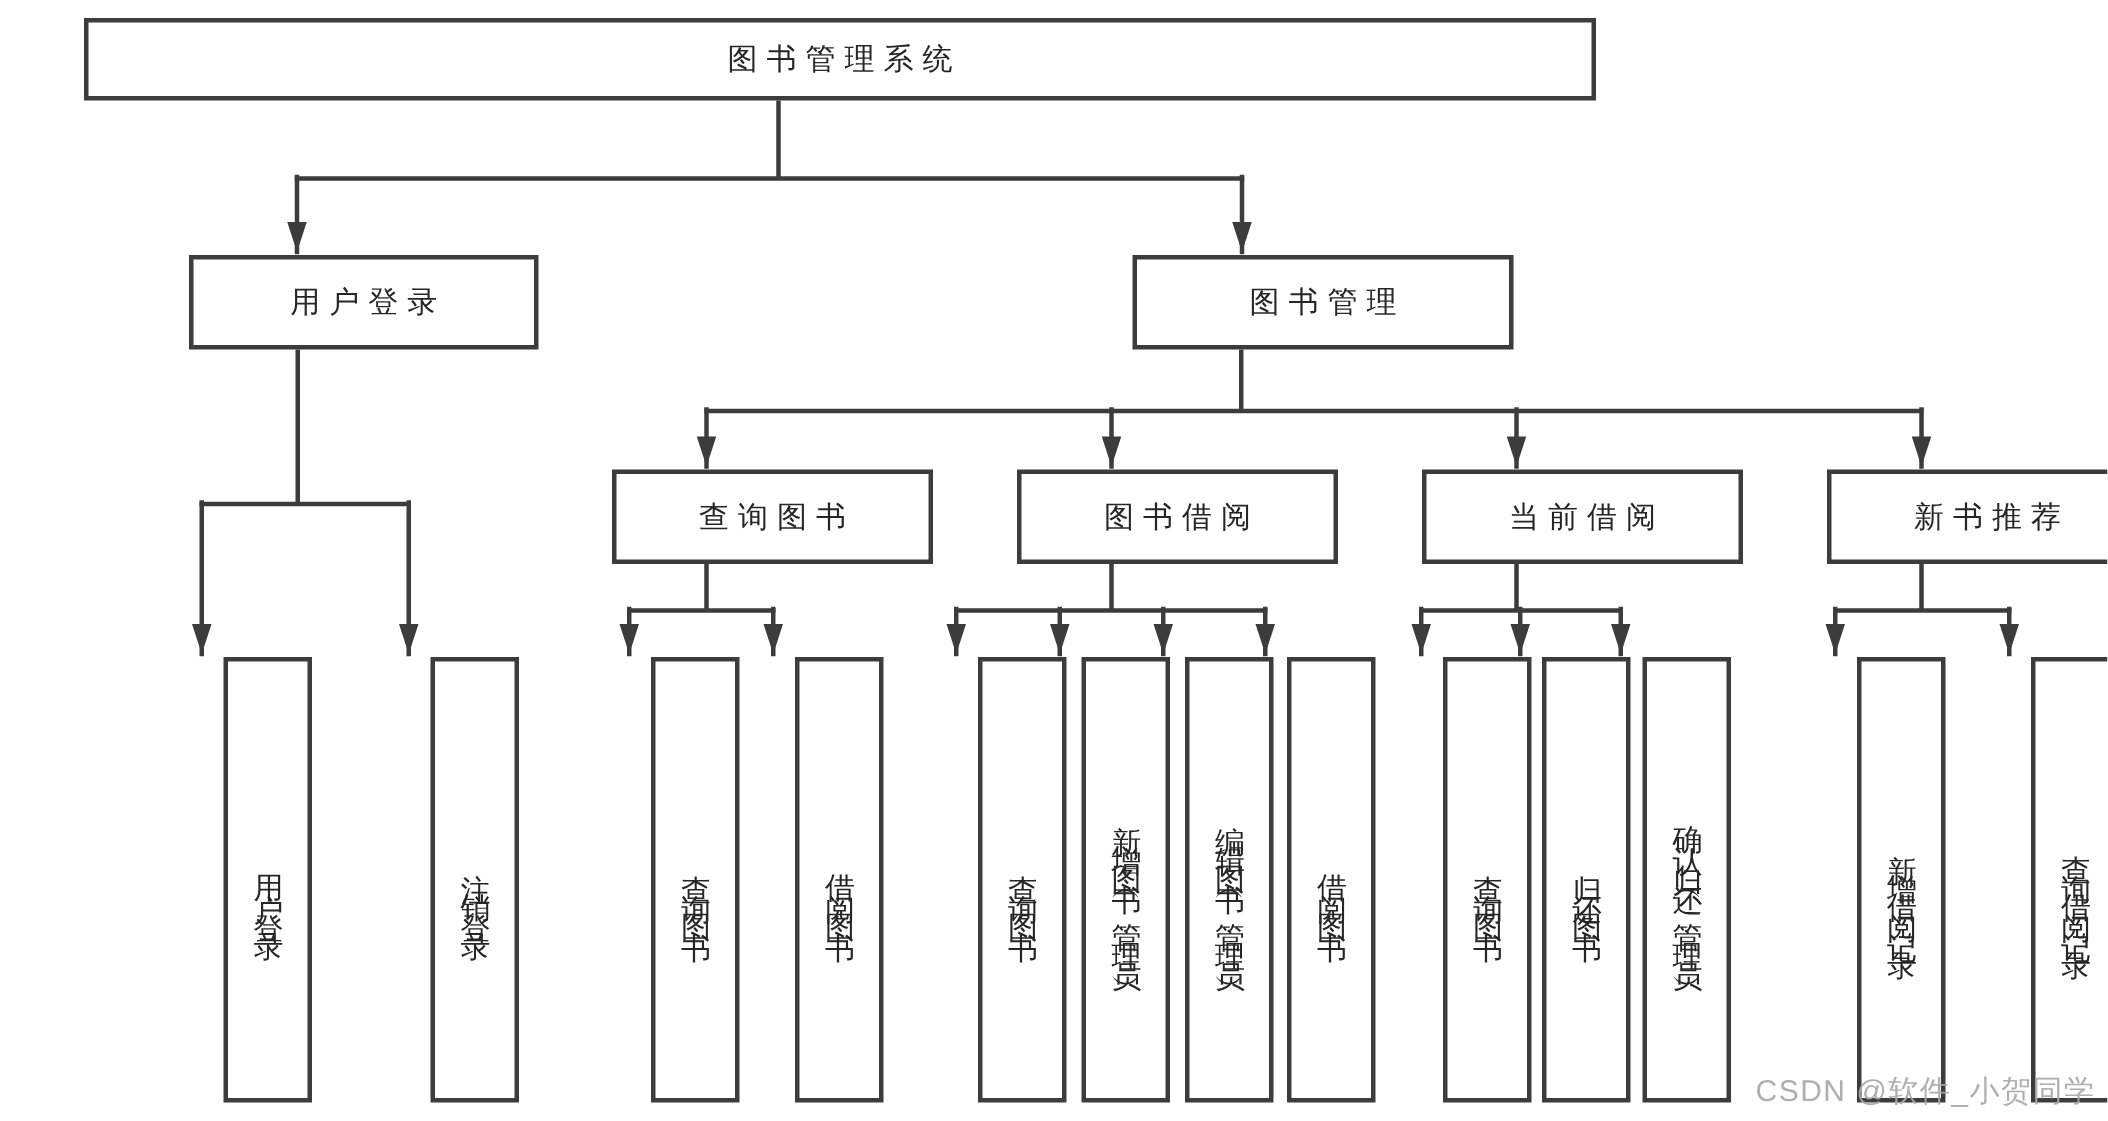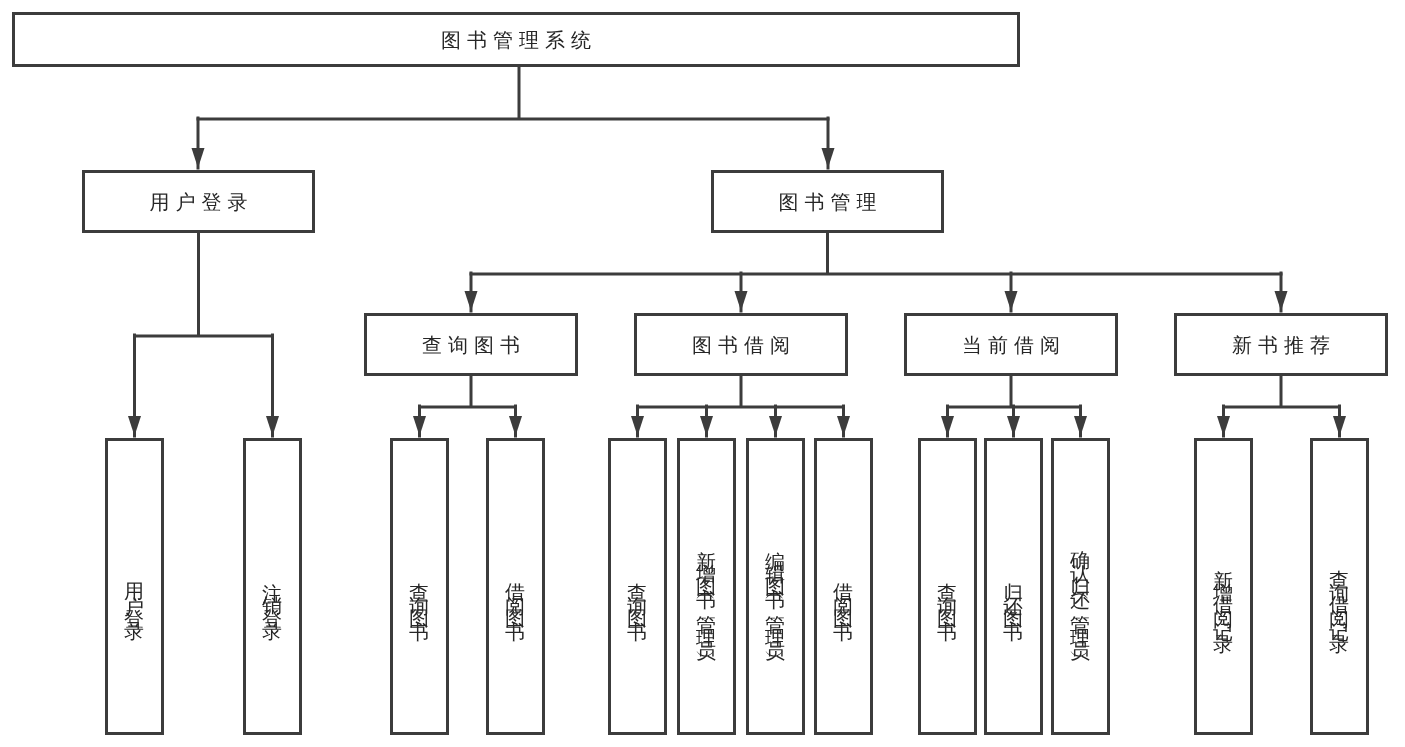"图书管理系统" .node { margin-left: none -> 44px }
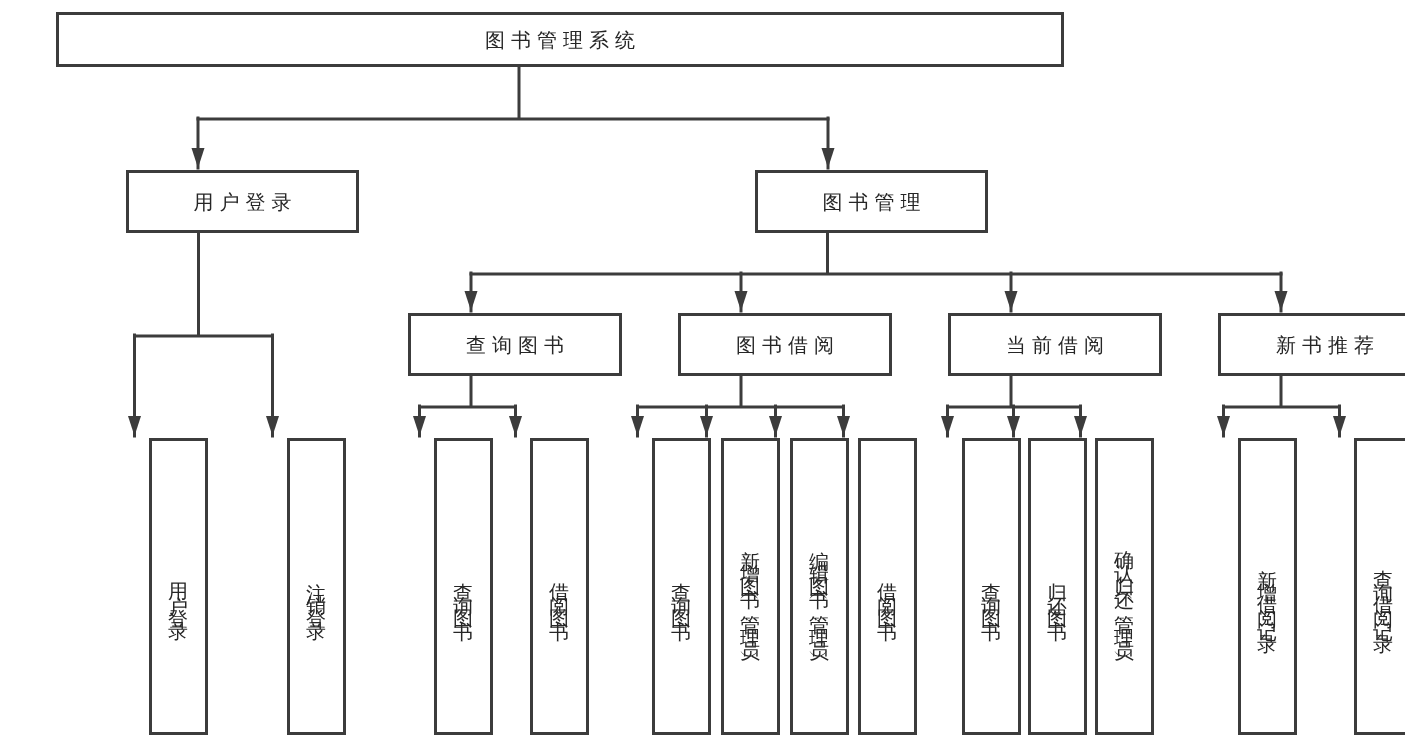"图书管理" div.node { width: 233px -> 254px }
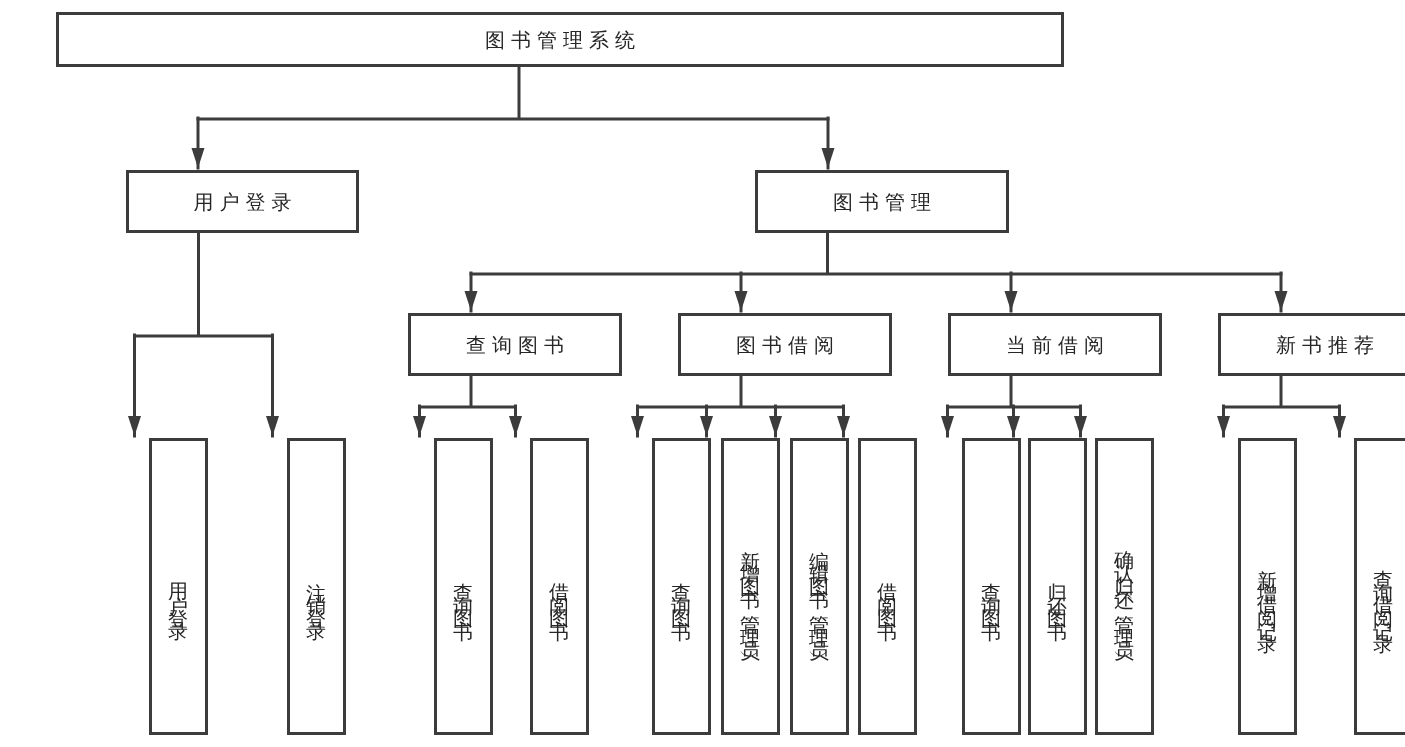"CSDN @软件_小贺同学" div.watermark { html: none -> <div>CSDN @软件_小贺同学</div> }
